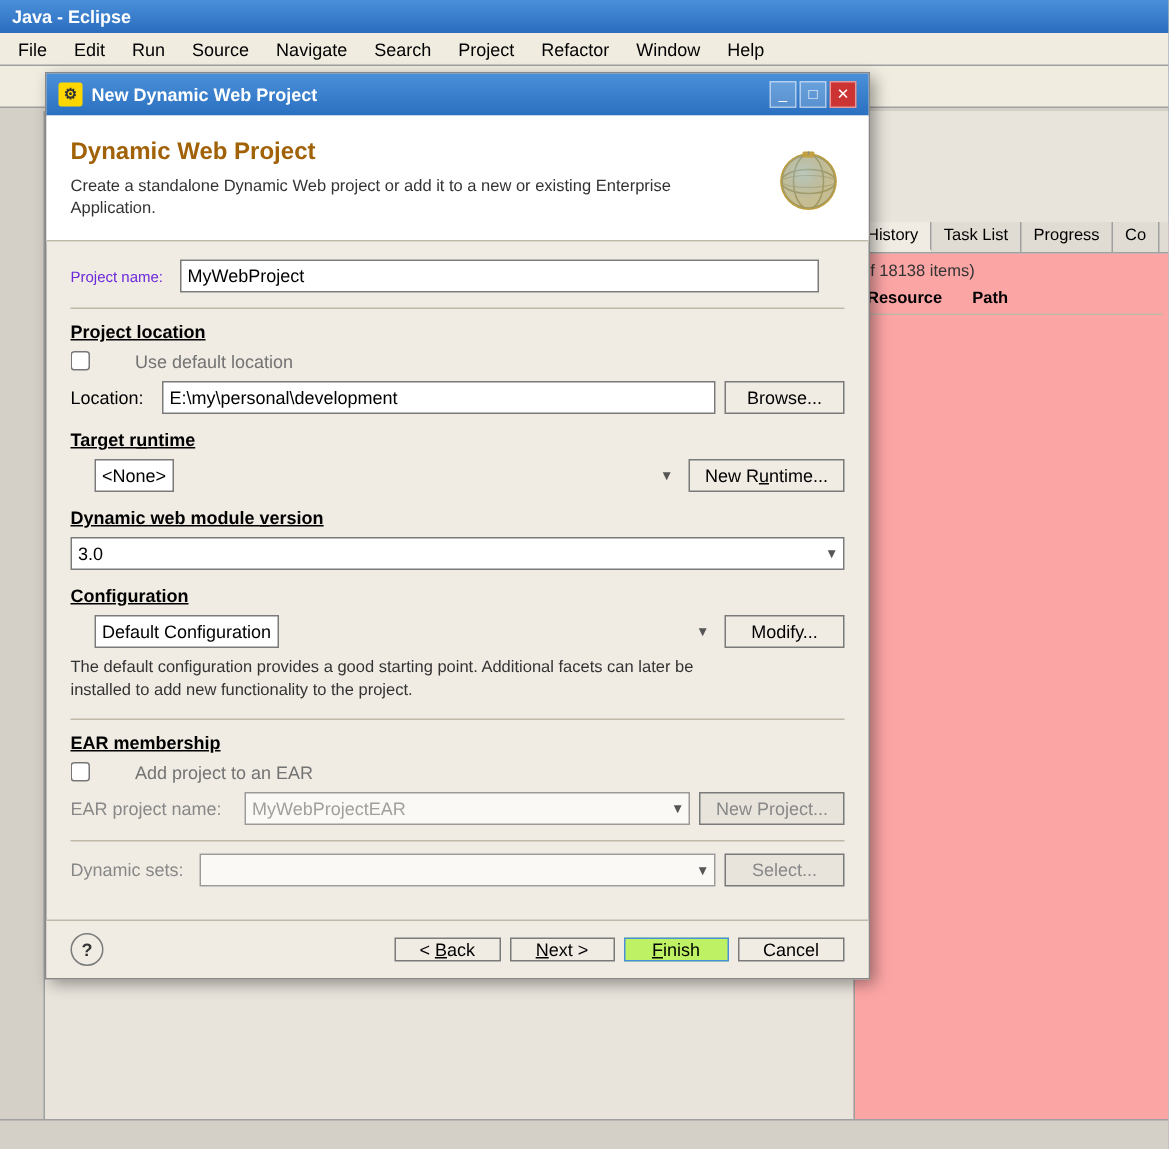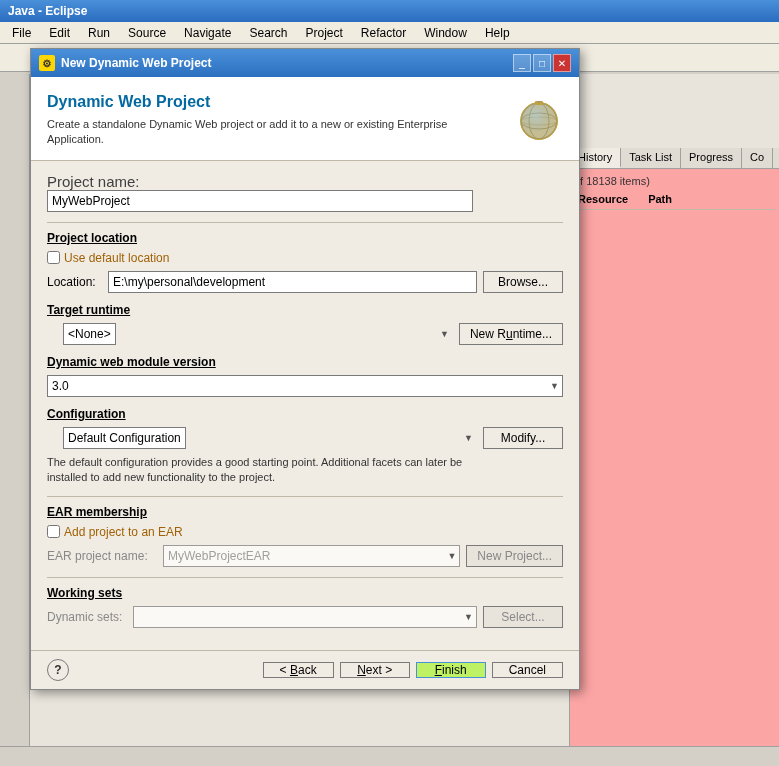"Dynamic Web Project" .dialog-header-title { color: #0369a1 -> #a16207 }
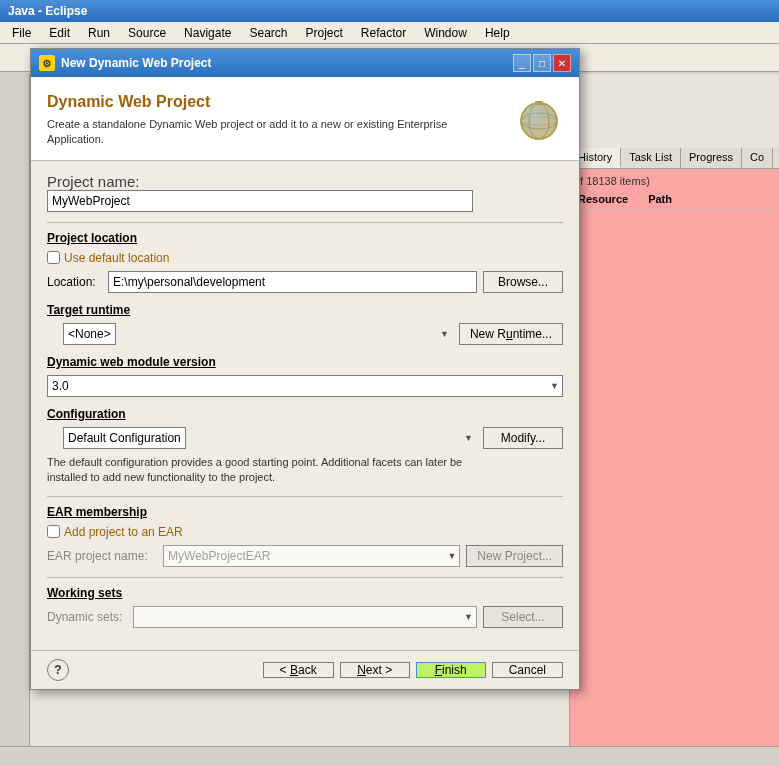"Project name:" .form-label-inline { color: #404040 -> #6d28d9; font-size: 15px -> 10px }
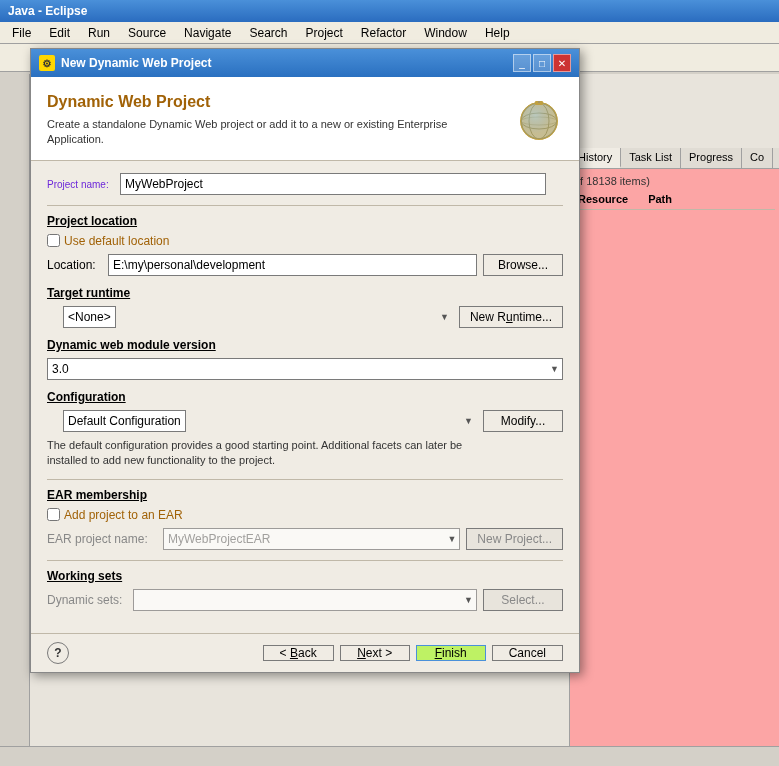"Use default location" .checkbox-row label { color: #a16207 -> #737373; margin-left: none -> 26px }
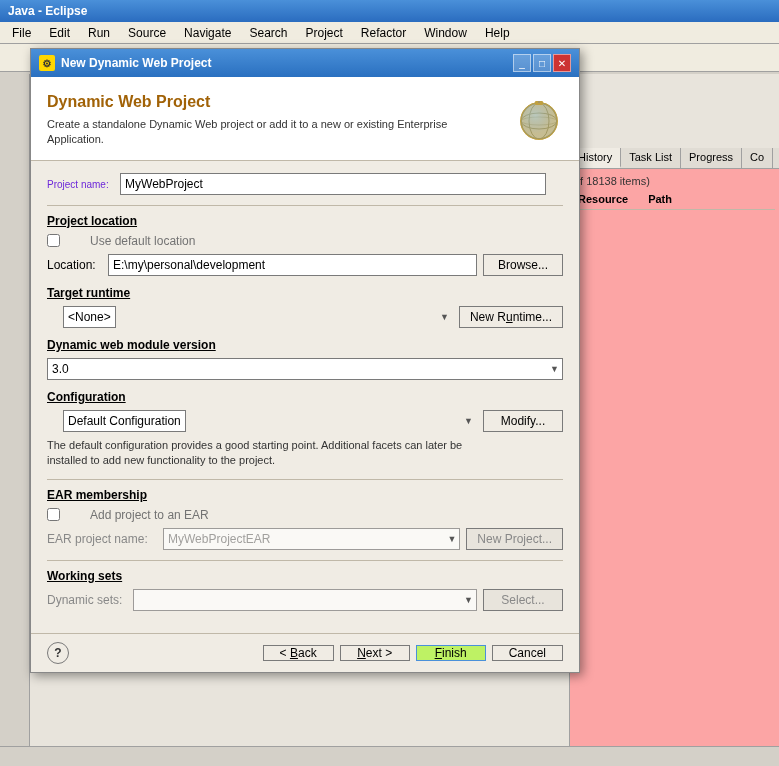"Working sets" div.section-title { html: <div>Working sets</div> -> none }
